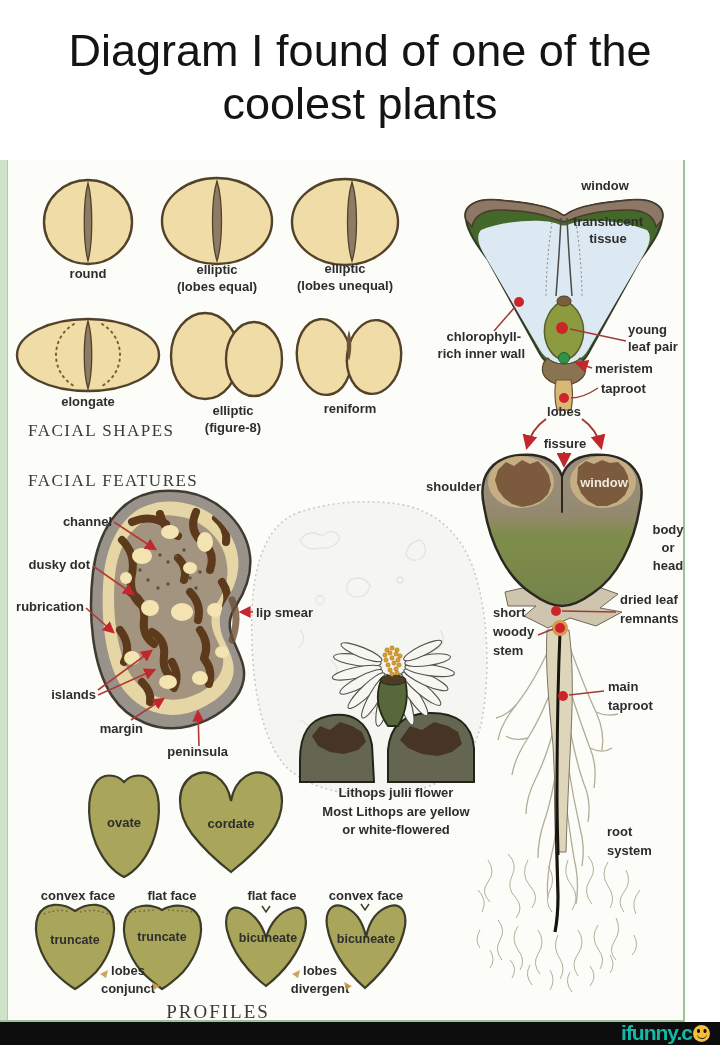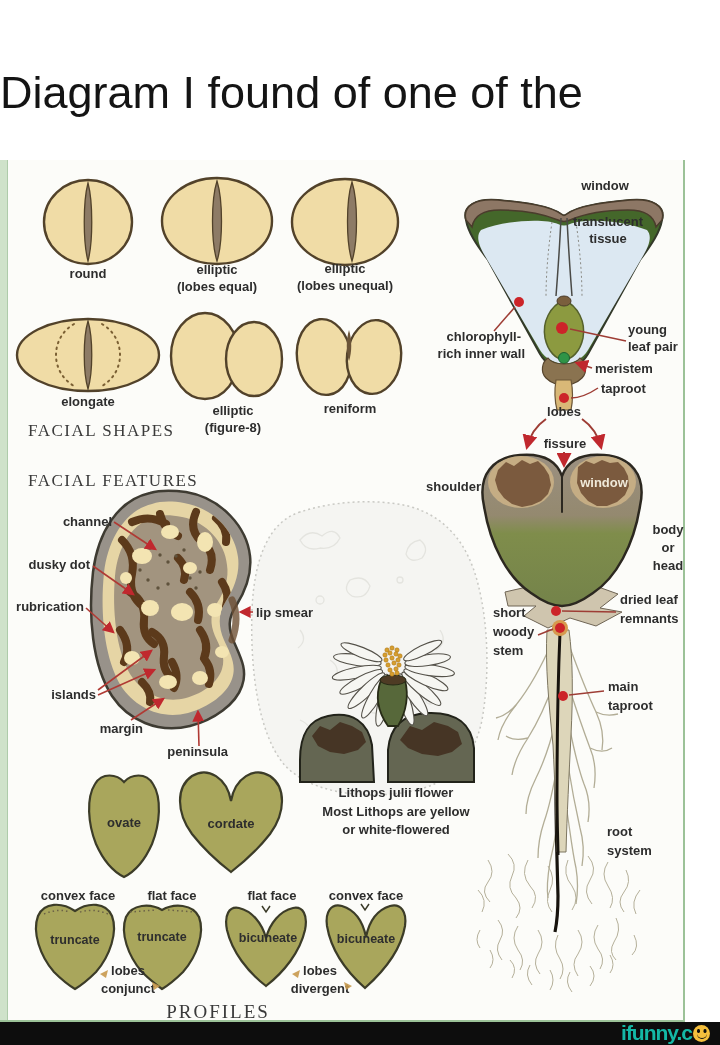"Diagram I found of one" .title-block { flex-direction: row -> column }
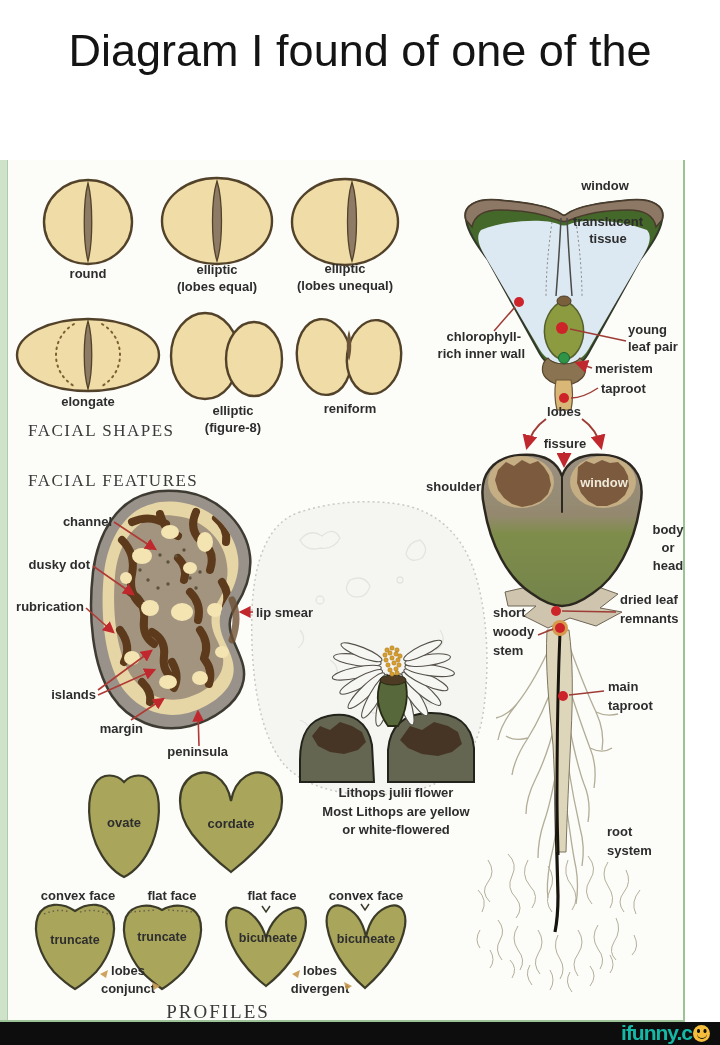"coolest plants" div.title-line { html: none -> <div>coolest plants</div> }
